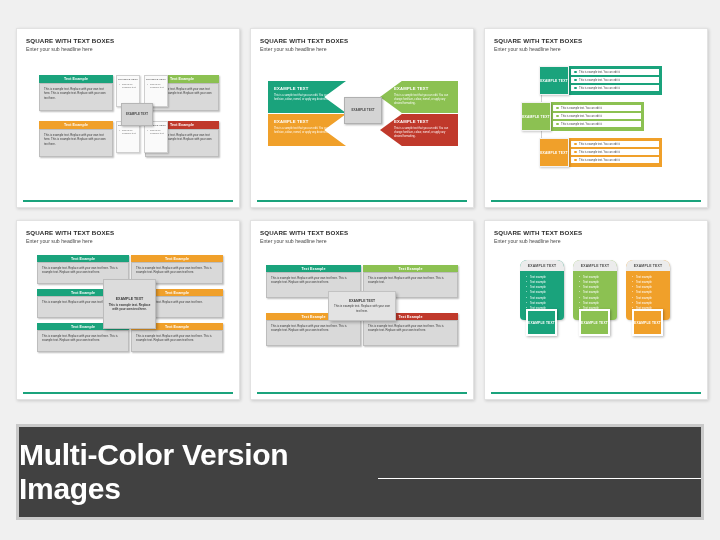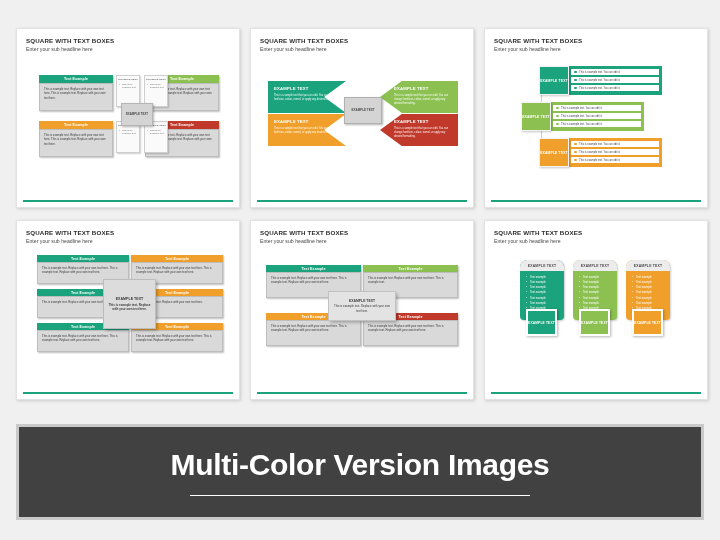"Multi-Color Version Images" .banner { flex-direction: column -> row }
